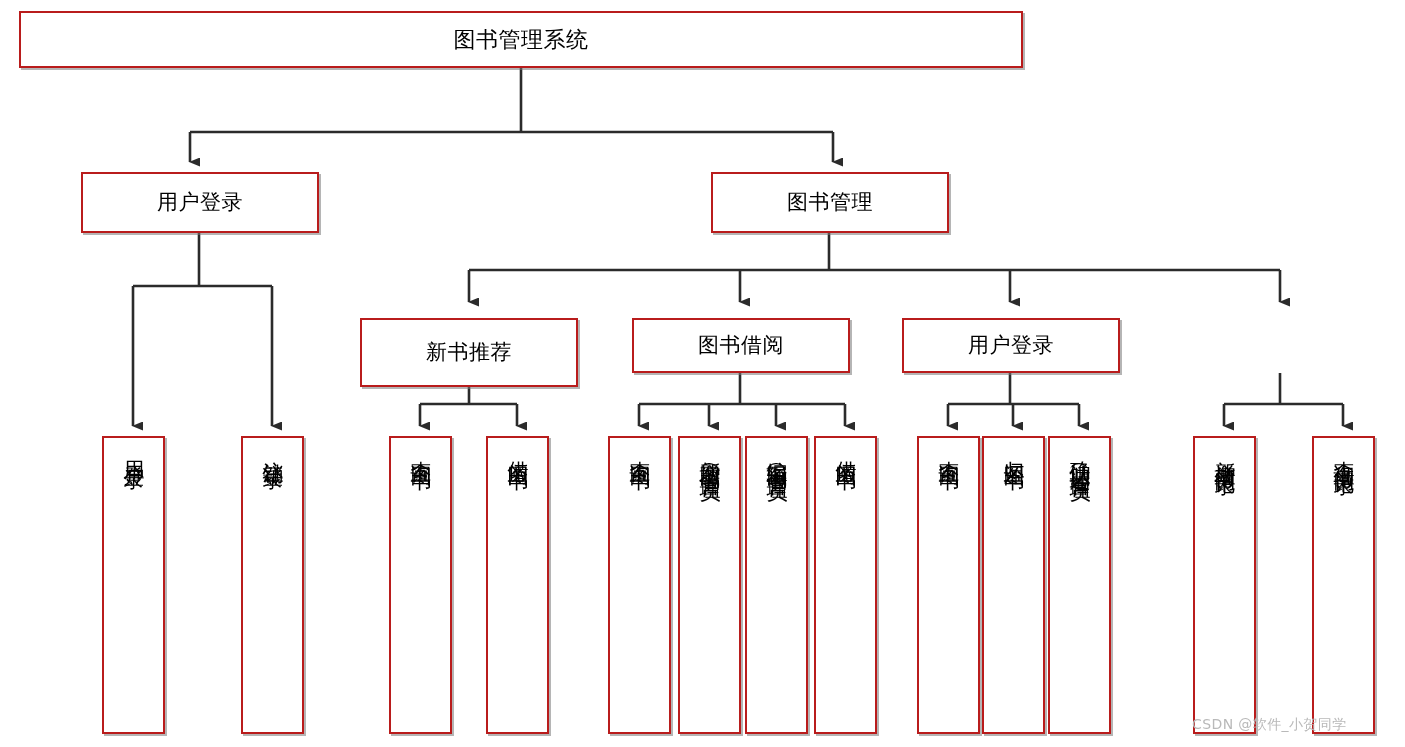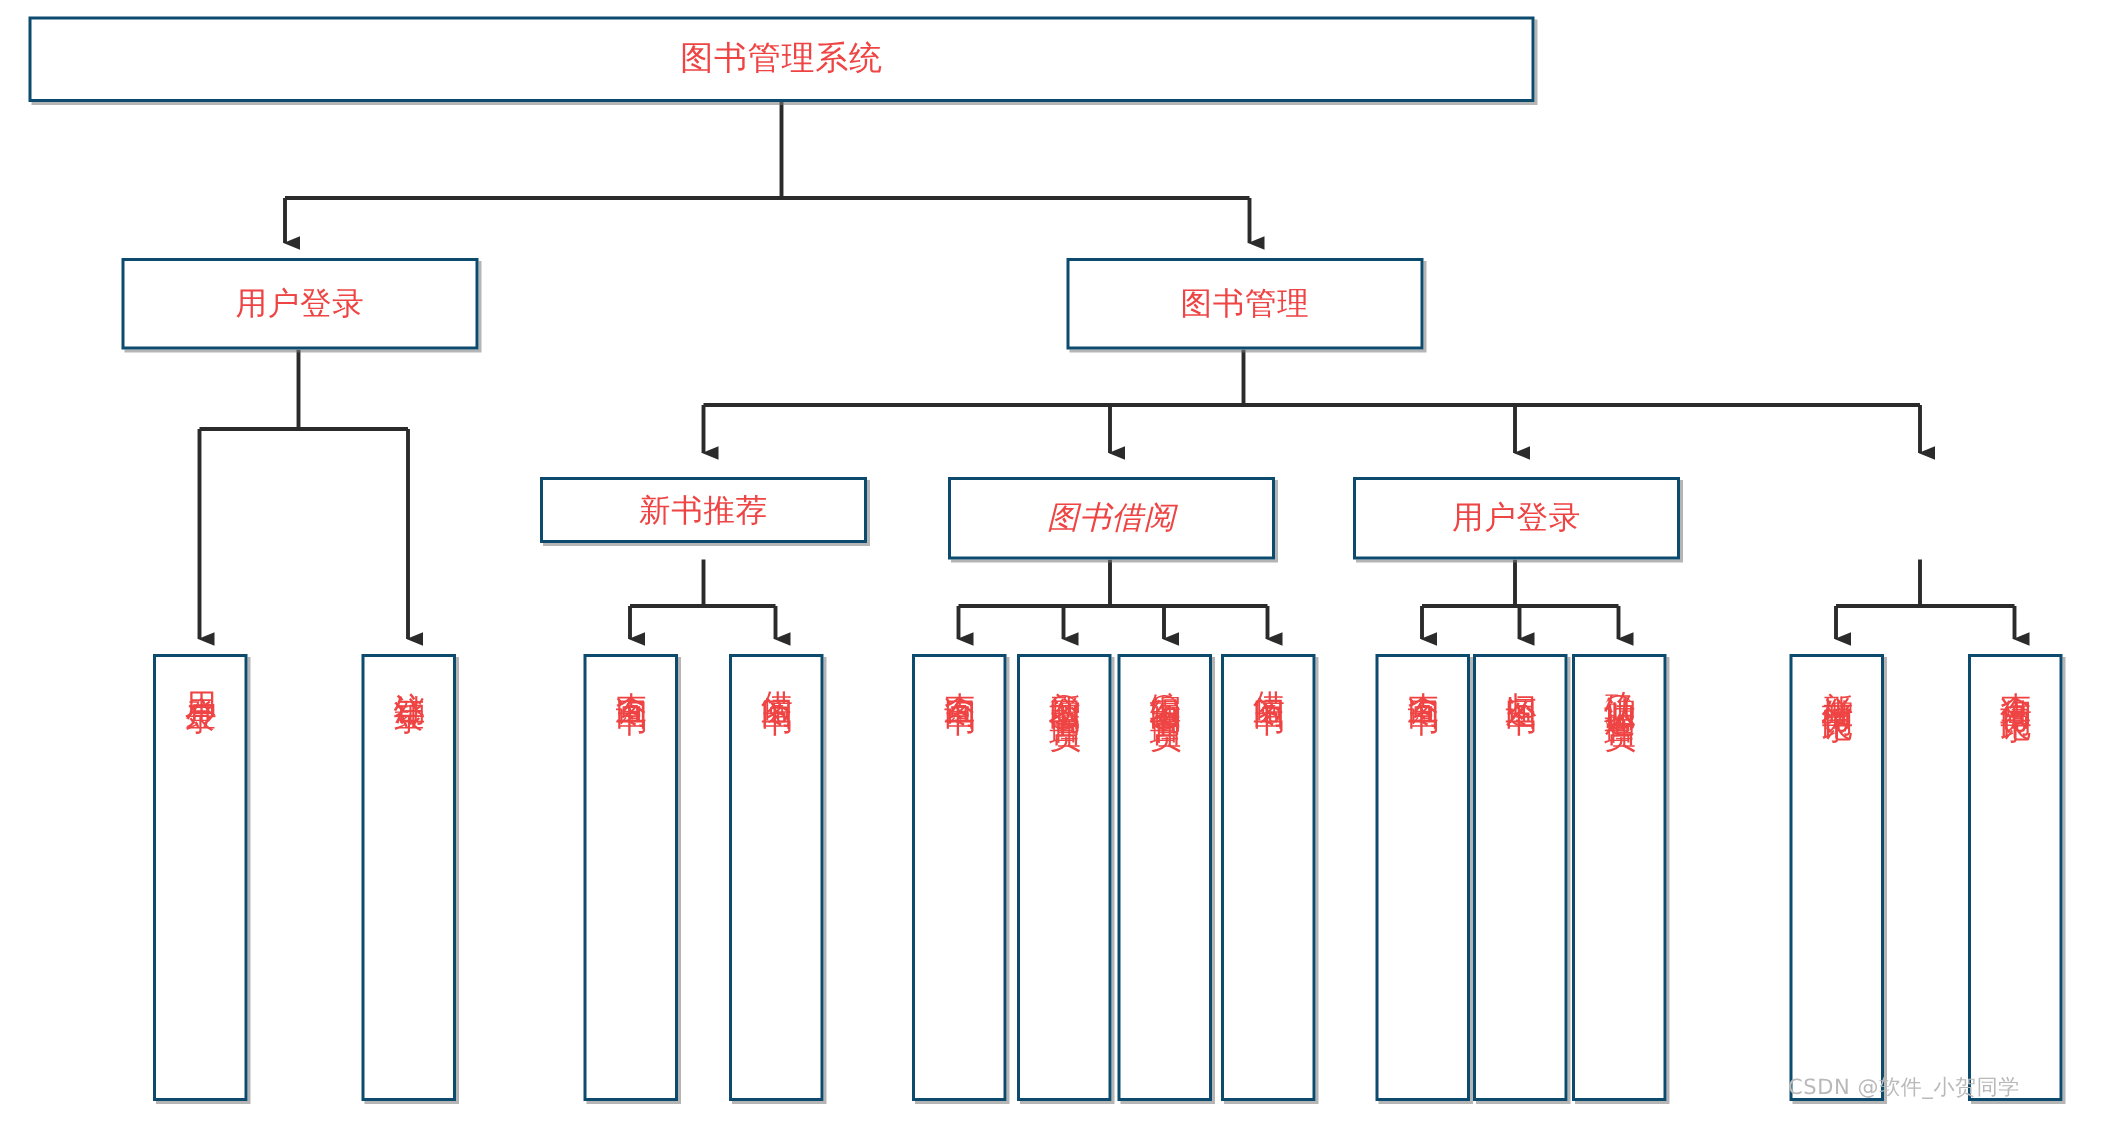"图书管理系统" .node { border: 2px solid #0c4a6e -> 2px solid #b91c1c; color: #ef4444 -> #000000 }
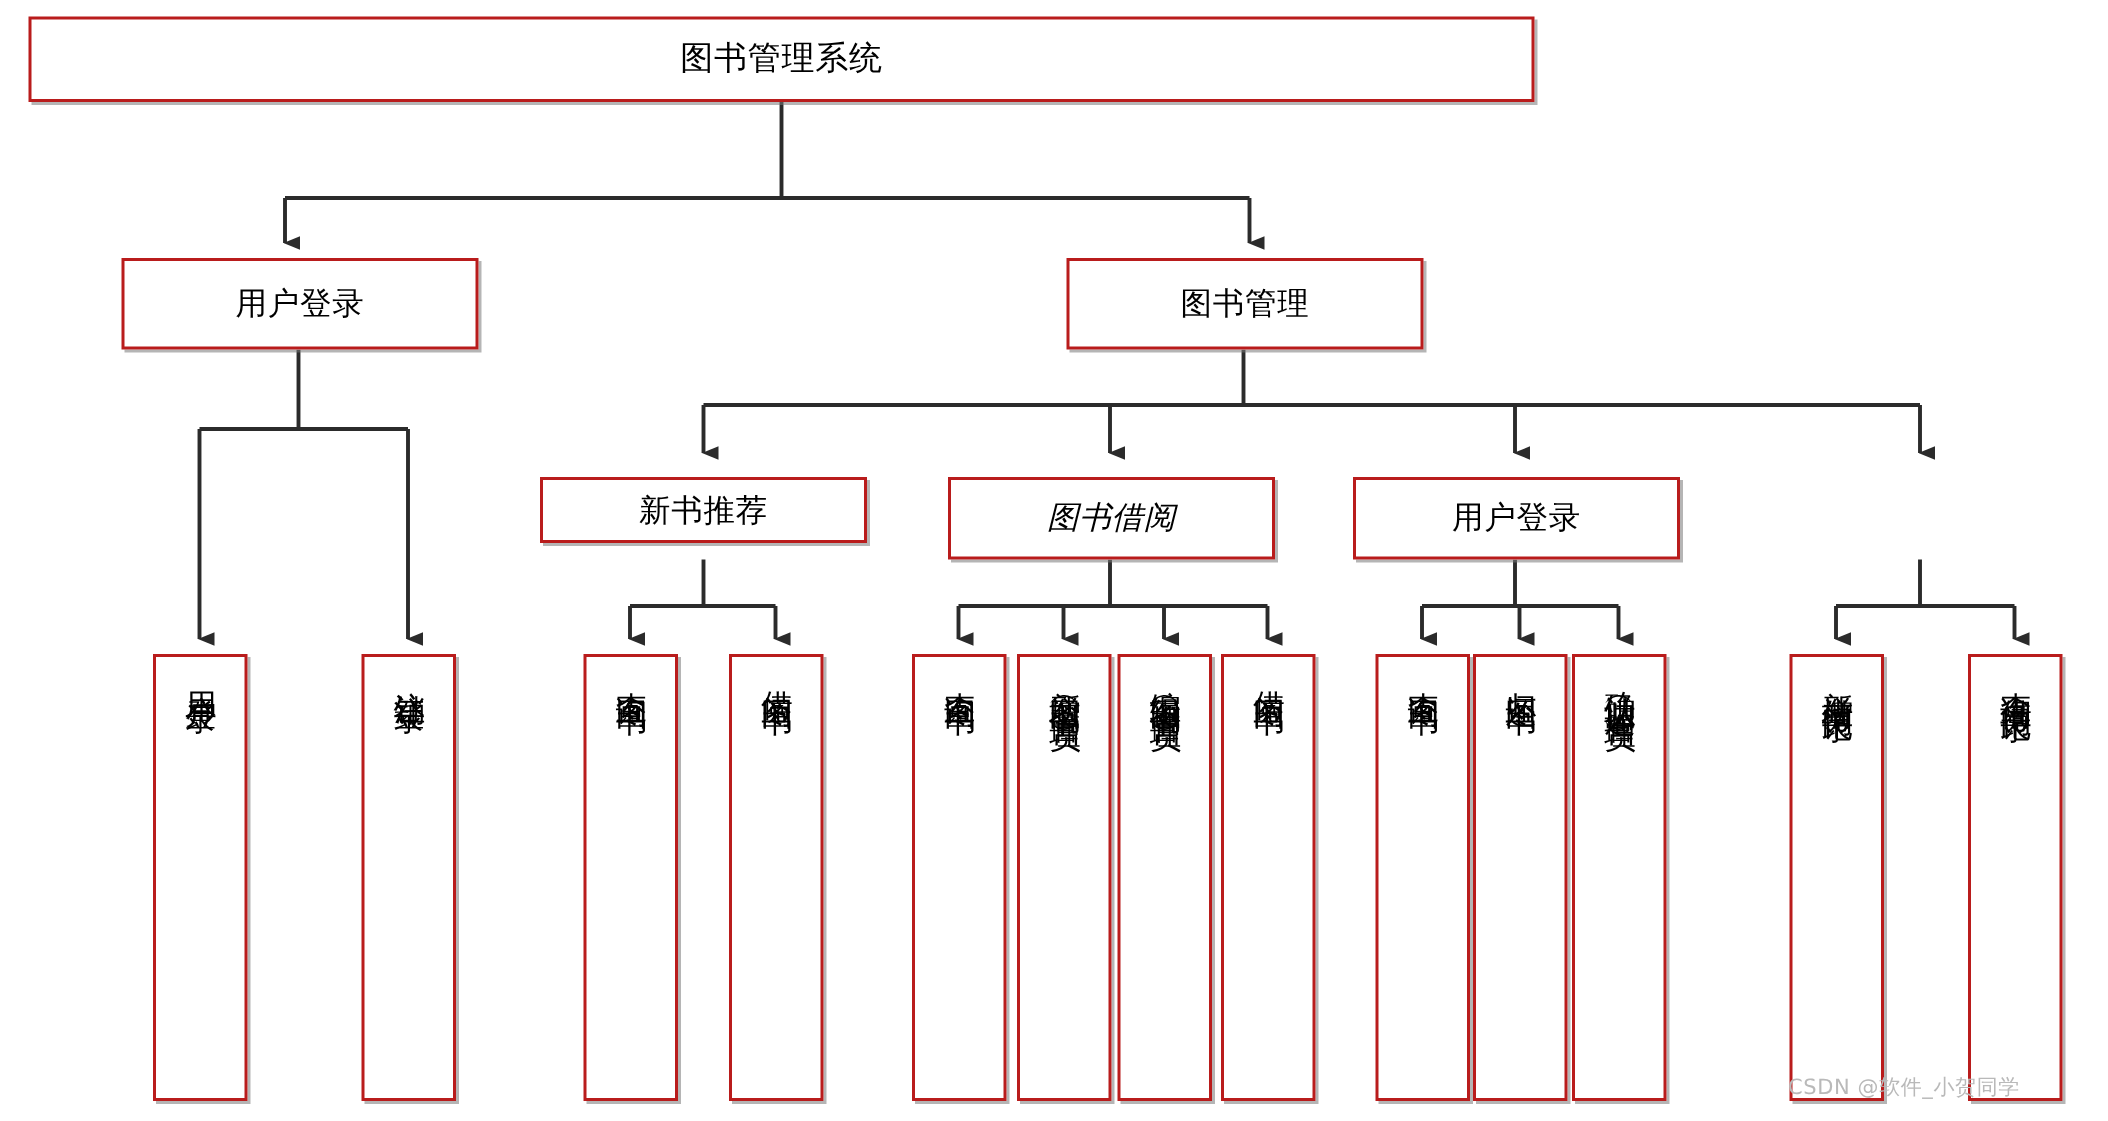"新书推荐" div.node { height: 44px -> 69px }
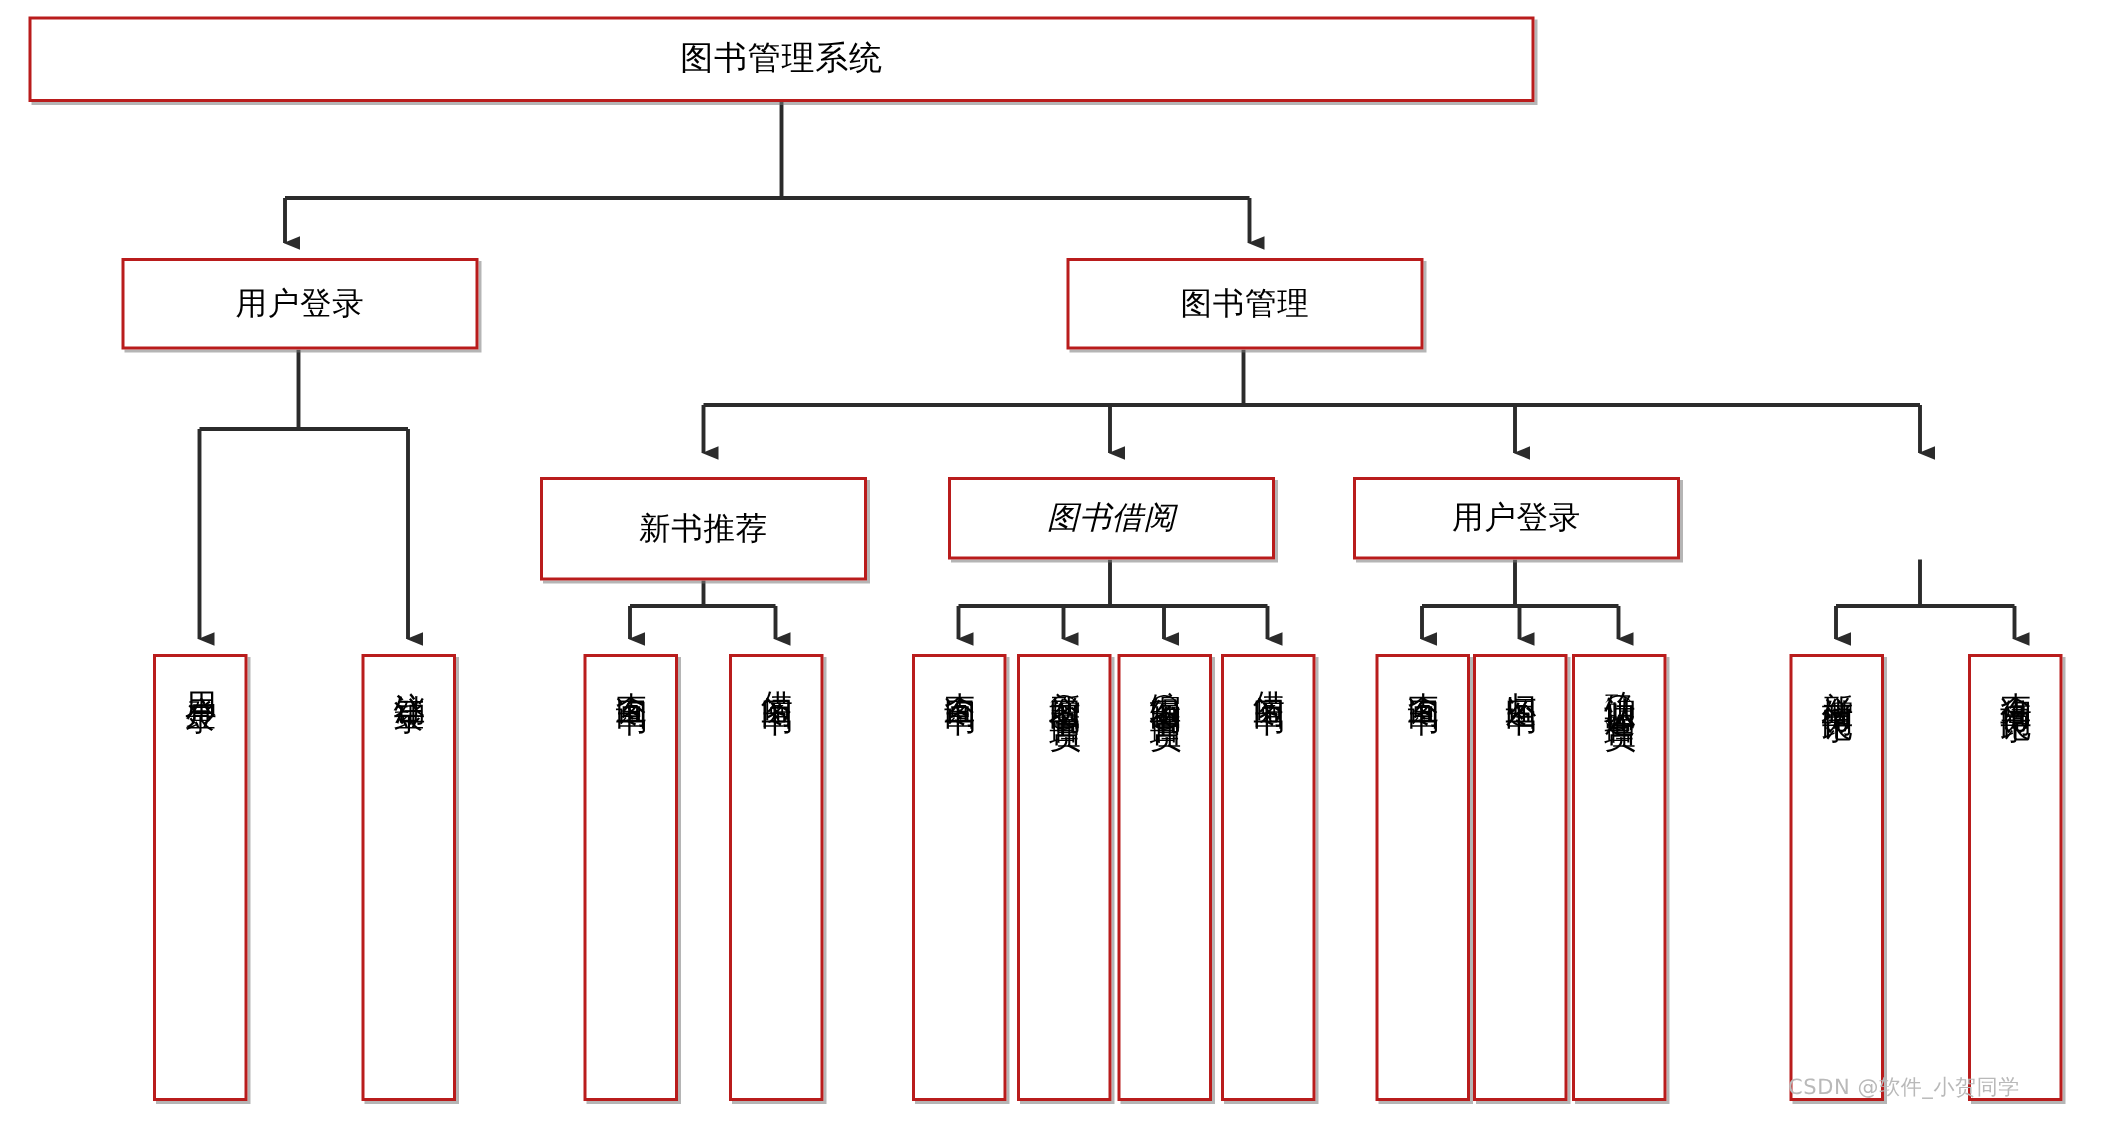"图书借阅" div.node { font-style: italic -> none }
